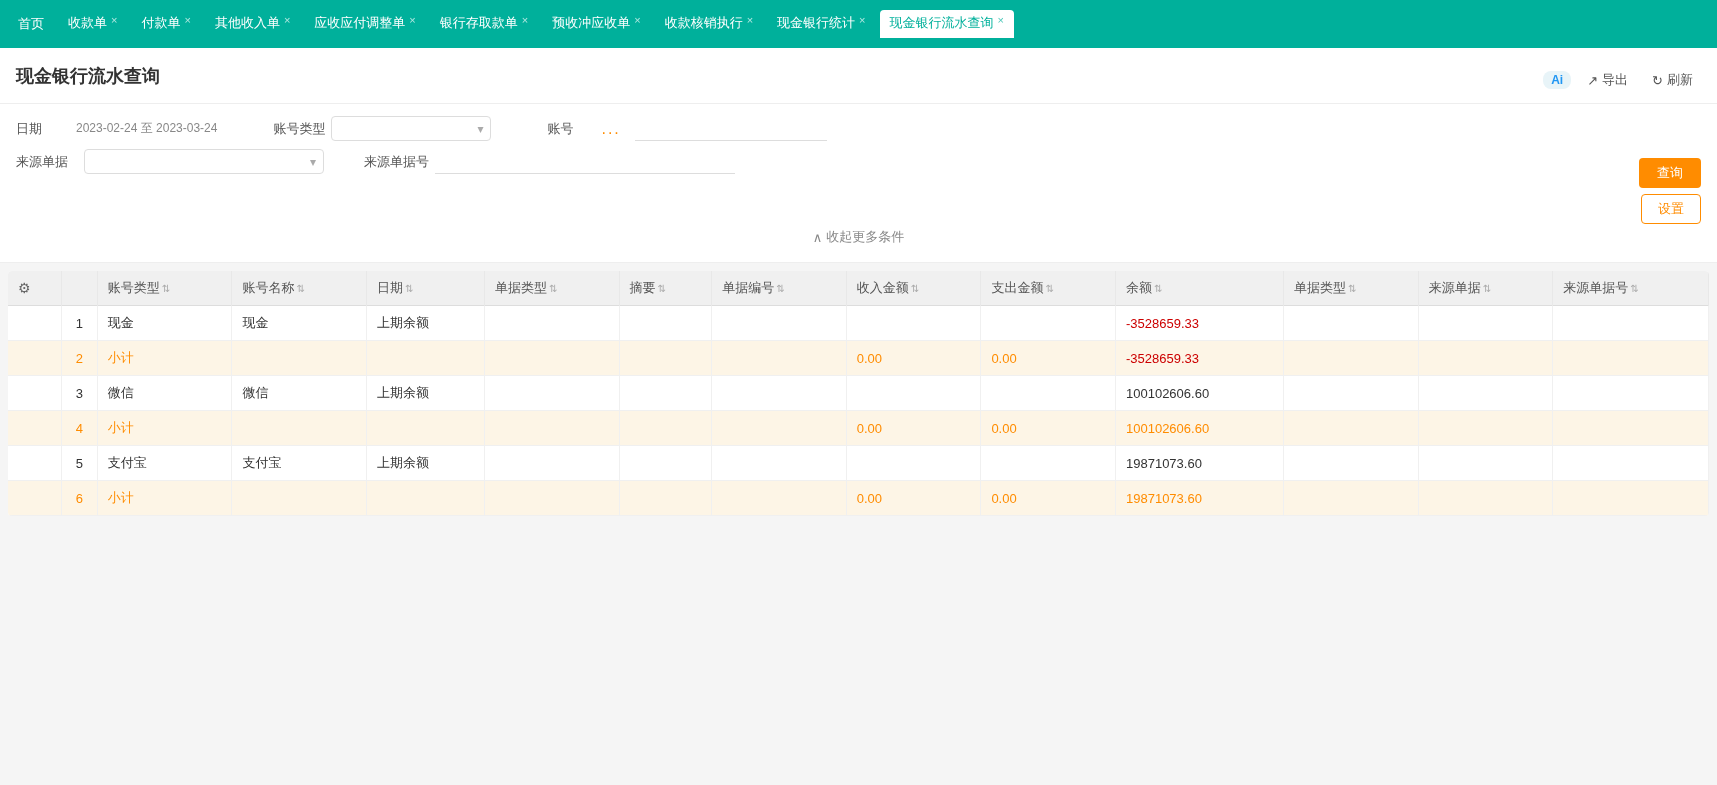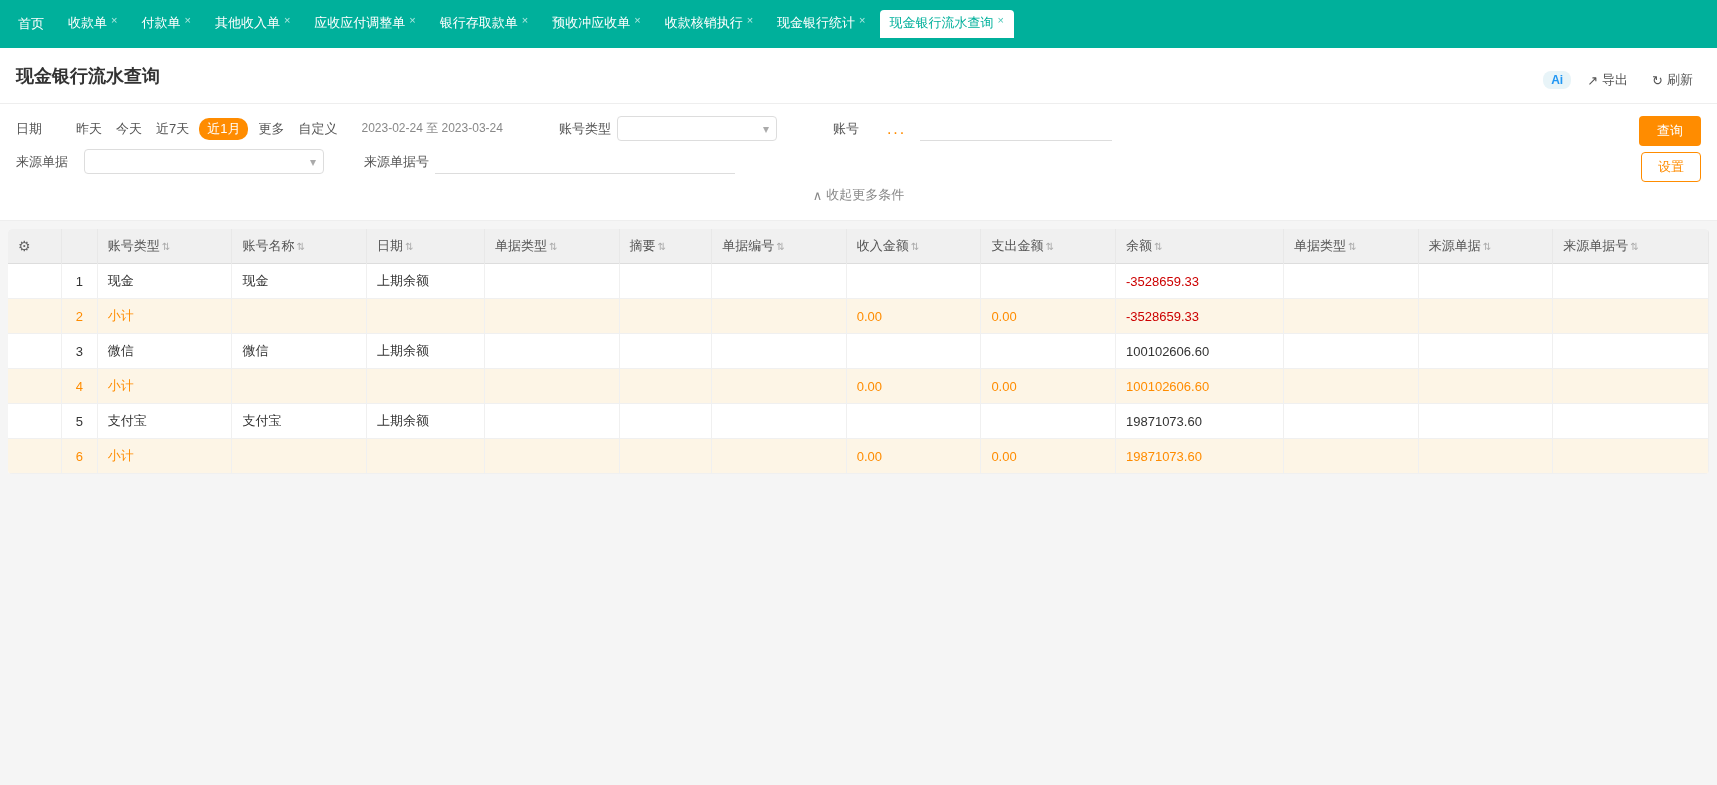"昨天" div.date-options { html: <div> <span>昨天</span> <span>今天</span> <span>近7天</span> <span>近1月</span> <span>更多</span> <span>自定义</span> </div> -> none }
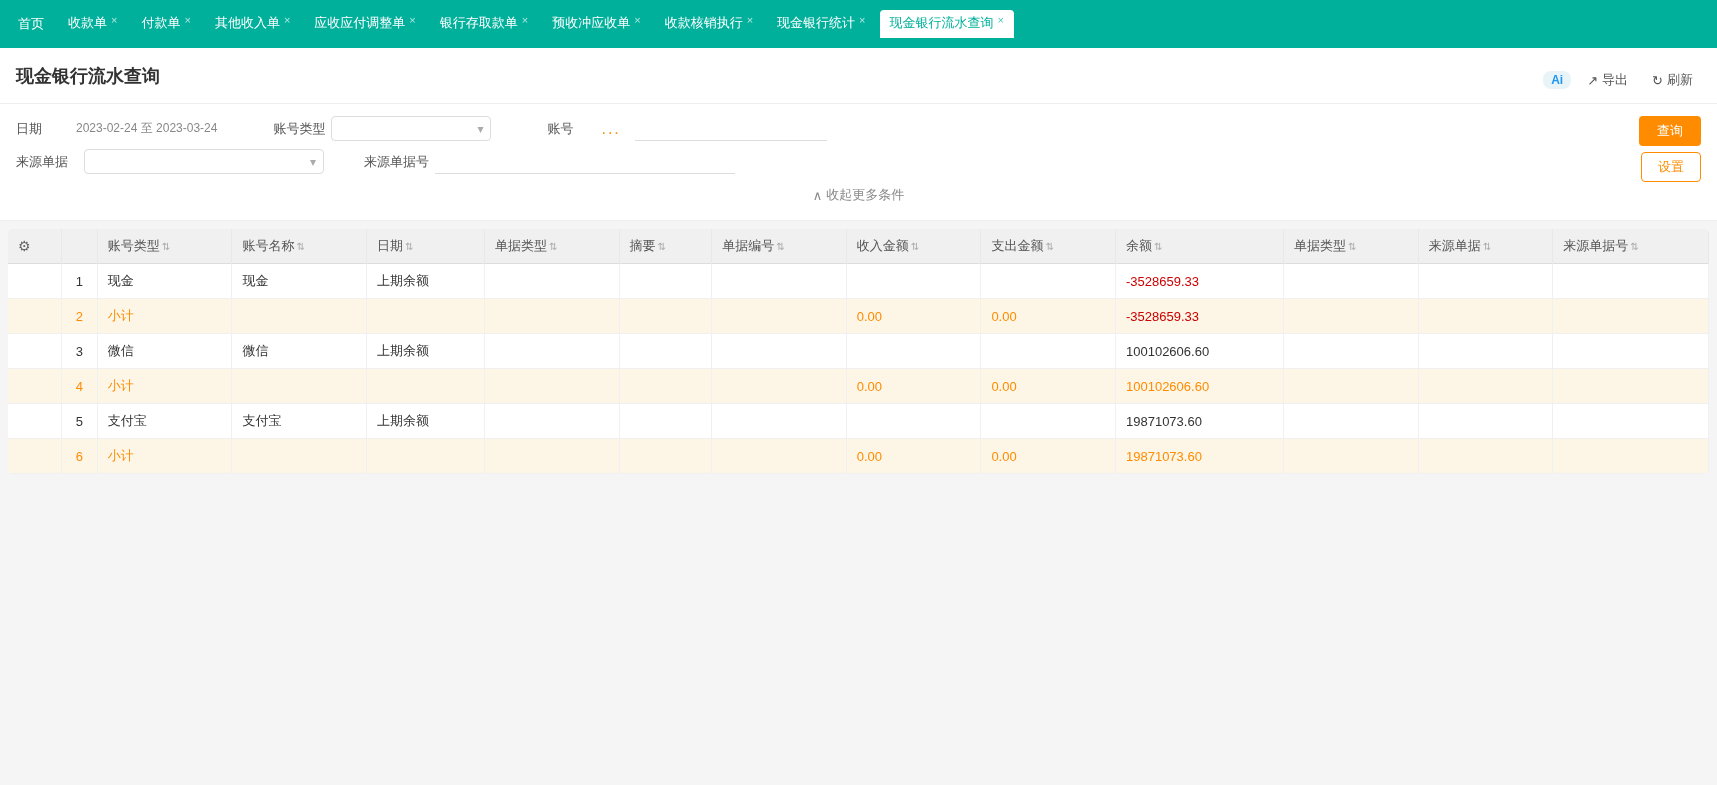"查询" .filter-btn-query { margin-top: none -> 42px }
